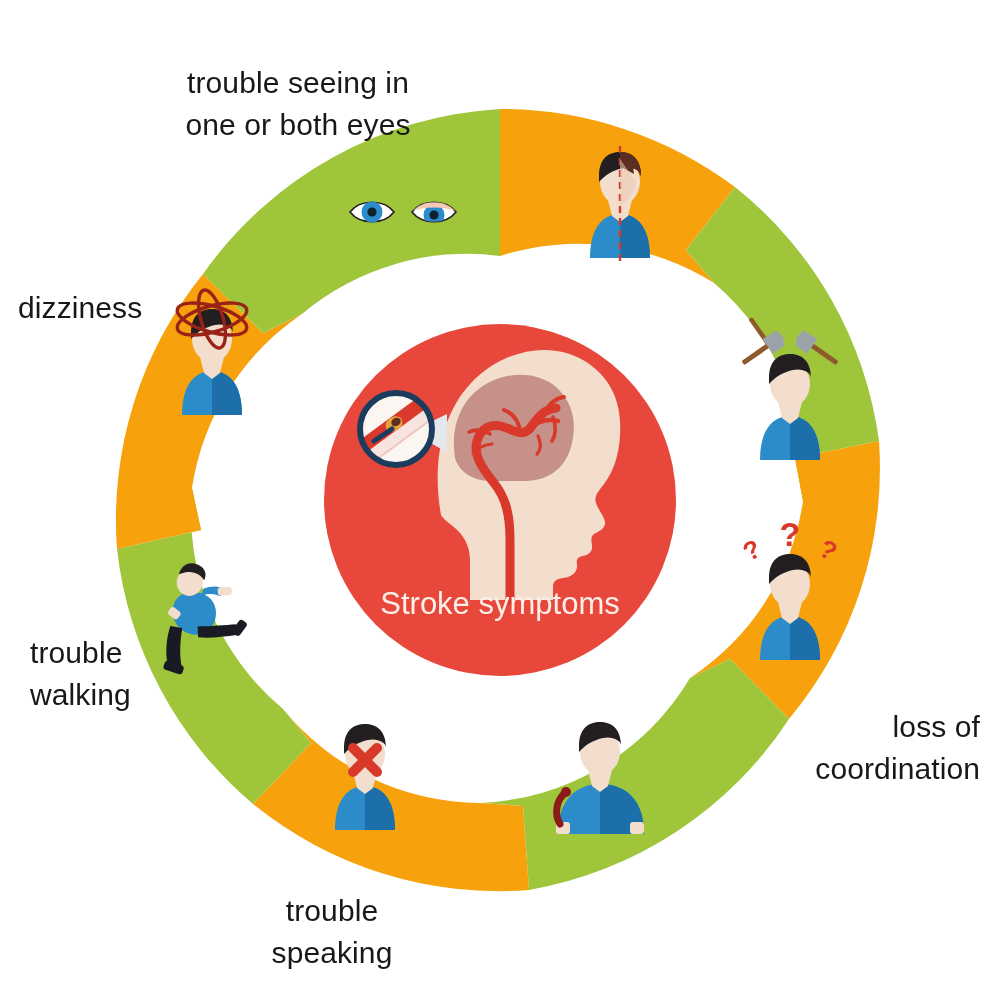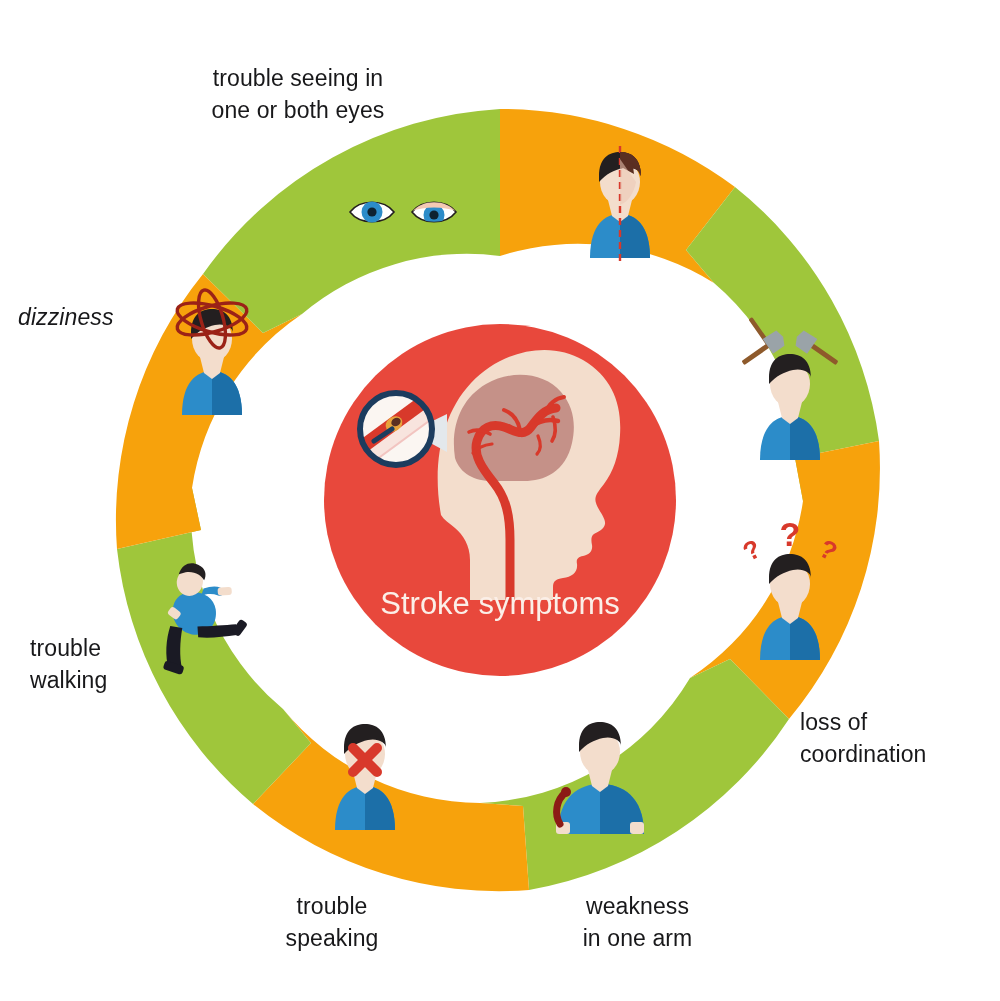"trouble seeing in" .lbl { font-size: 23px -> 30px; line-height: 32px -> 42px }
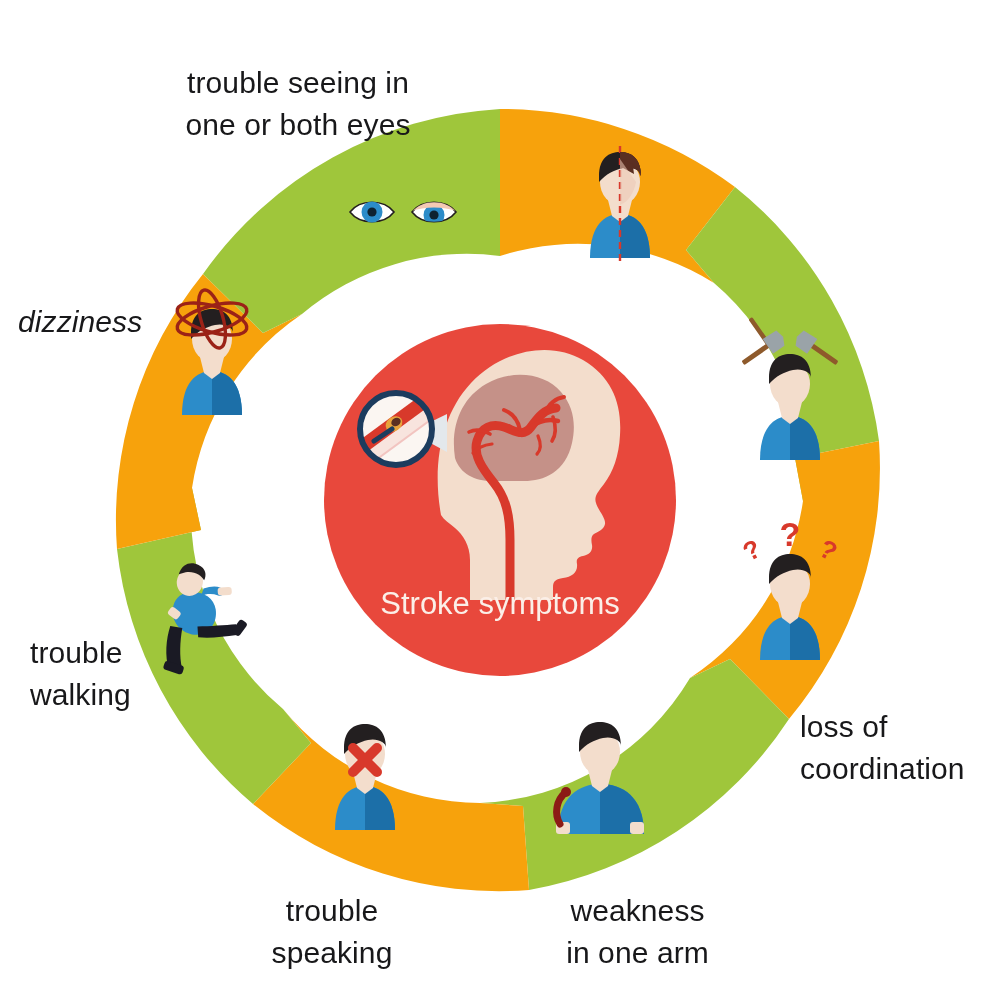"dizziness" div.lbl { font-style: italic -> none; top: 301px -> 287px }
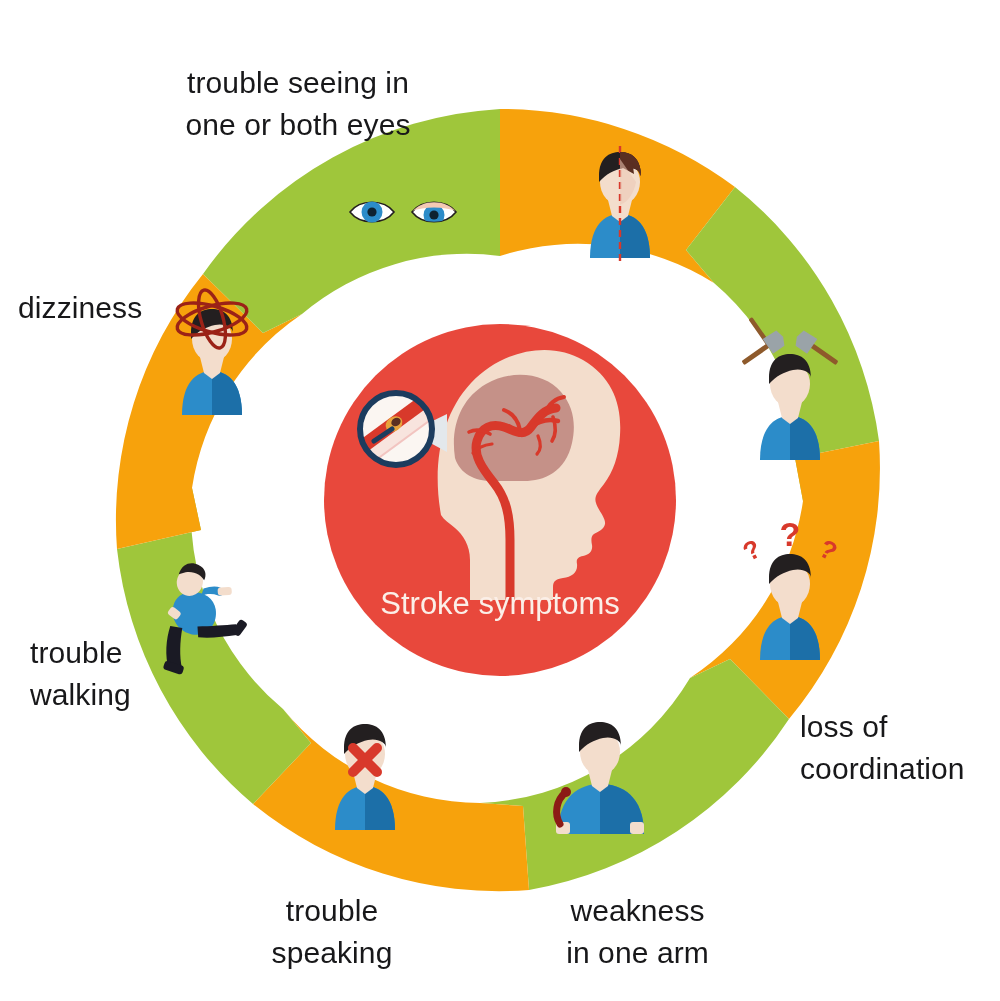"loss of" .lbl.r { text-align: left -> right }
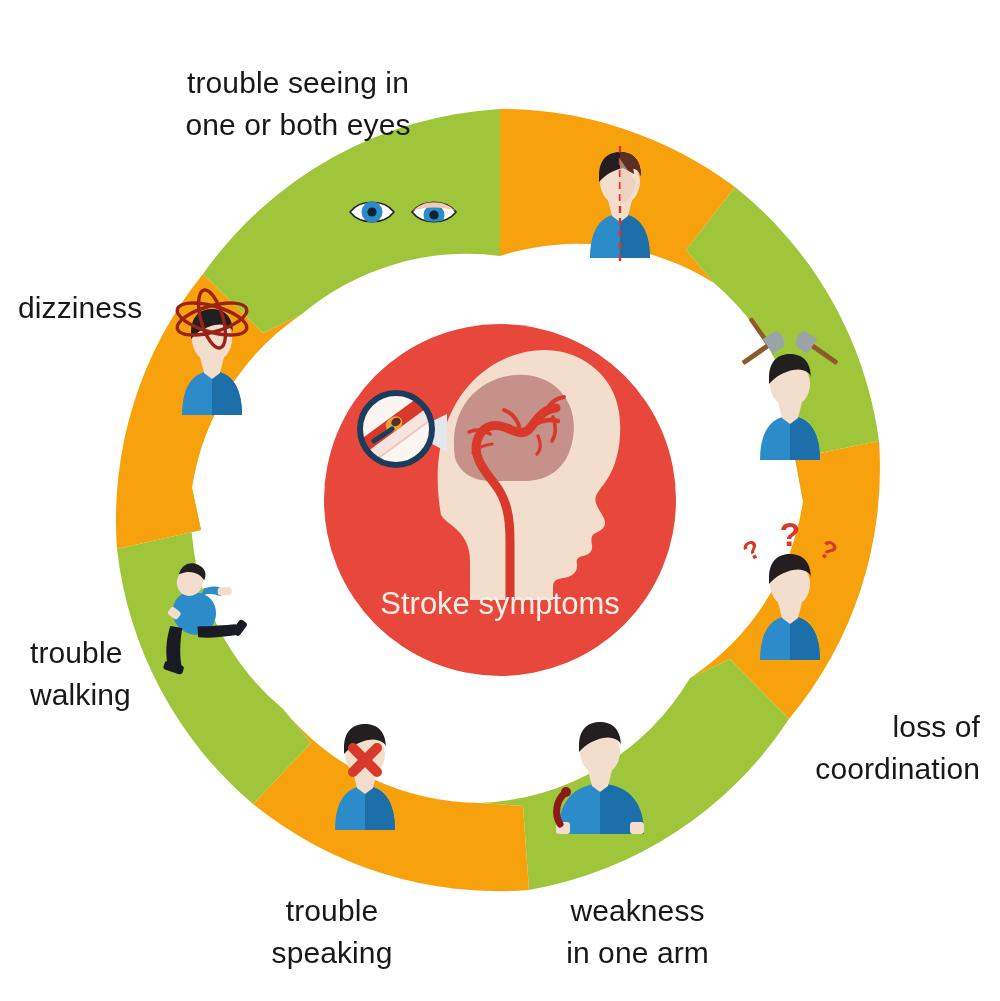"weakness" div.lbl { html: <div>weakness in one arm</div> -> none }
